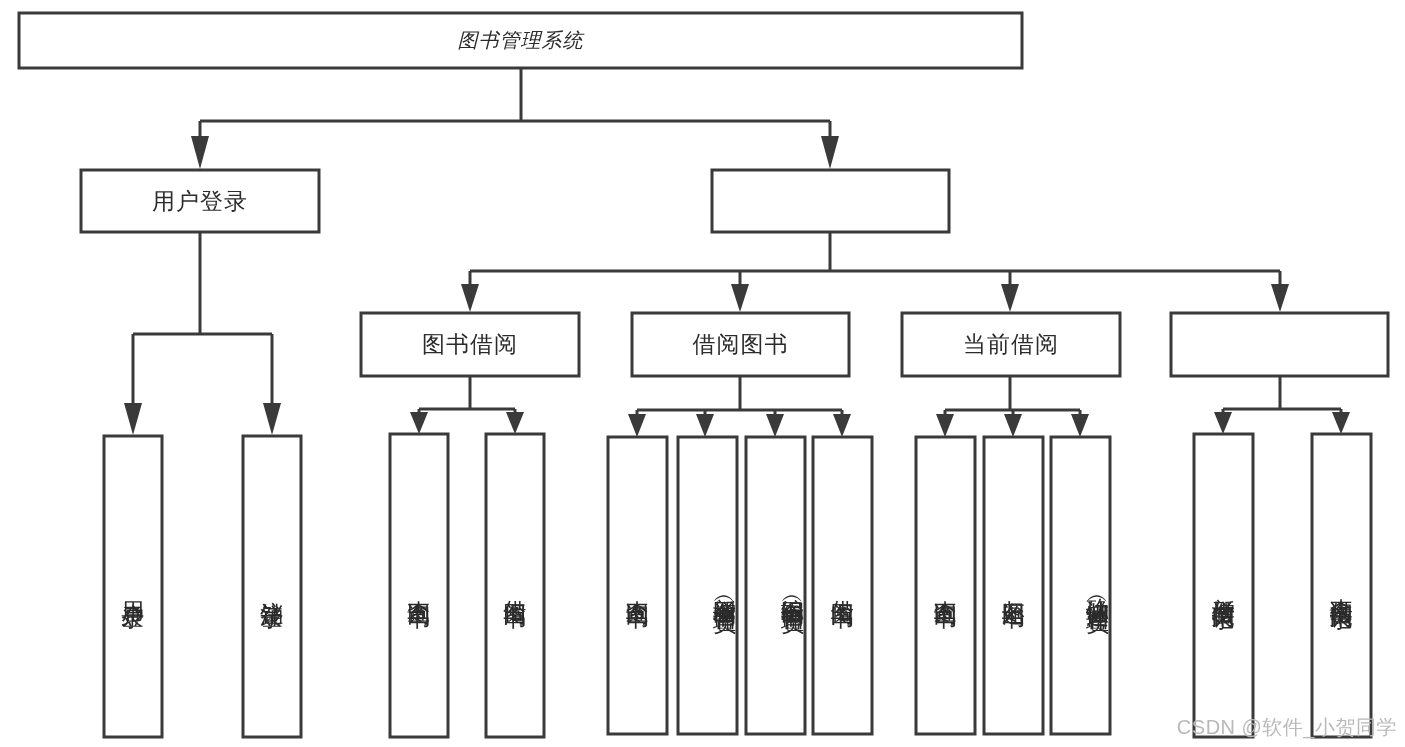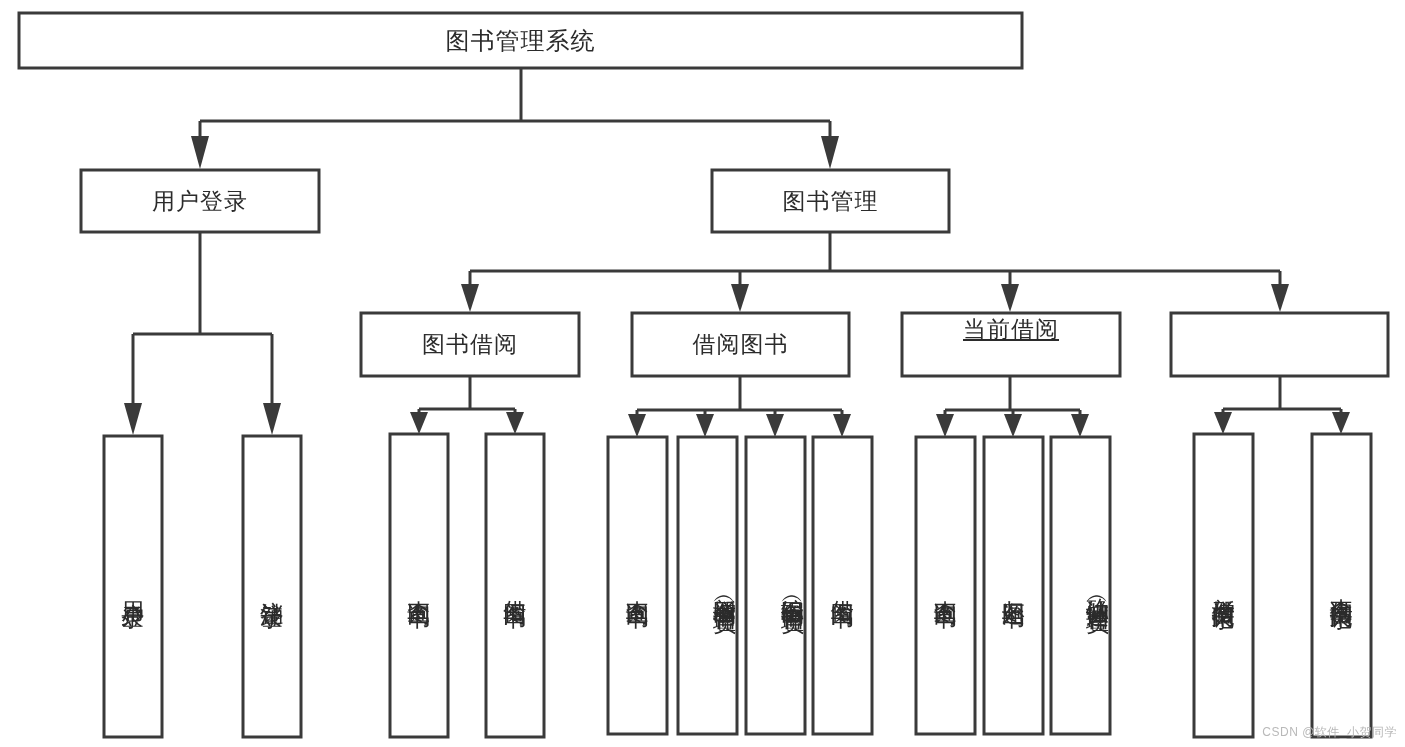"图书管理系统" .title-label { font-size: 24px -> 20px; font-style: none -> italic }
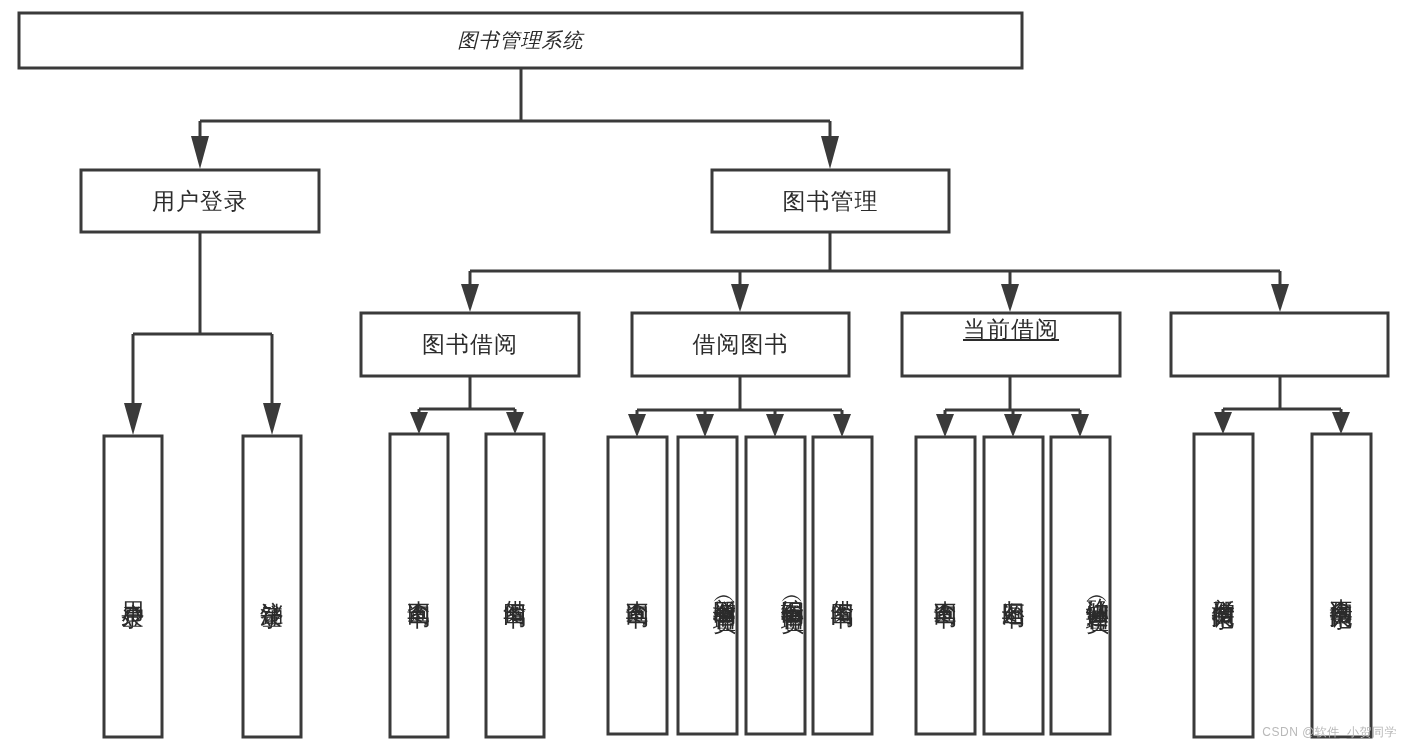"图书管理" div.hlabel-wrap { html: <div>图书管理</div> -> none }
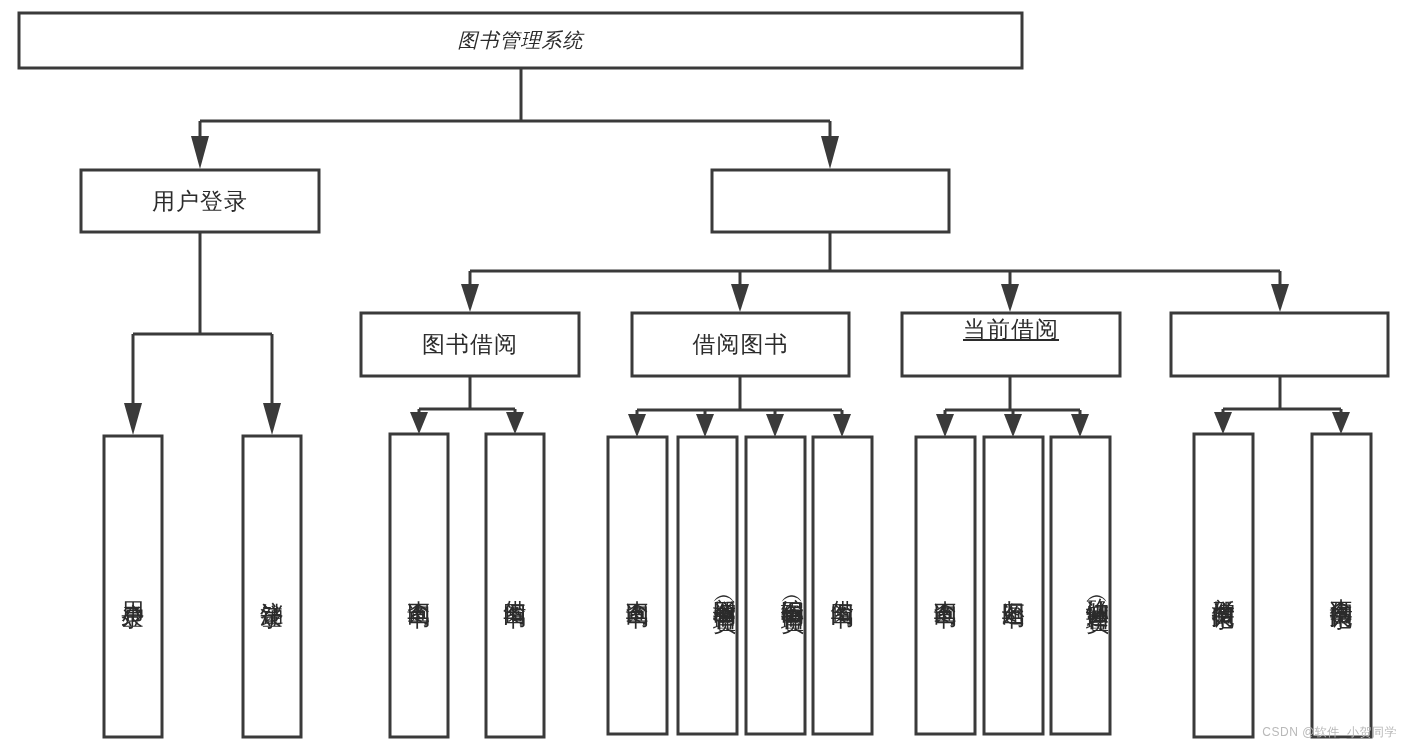"当前借阅" div.hlabel-wrap { text-decoration: underline -> none; top: 298px -> 313px }
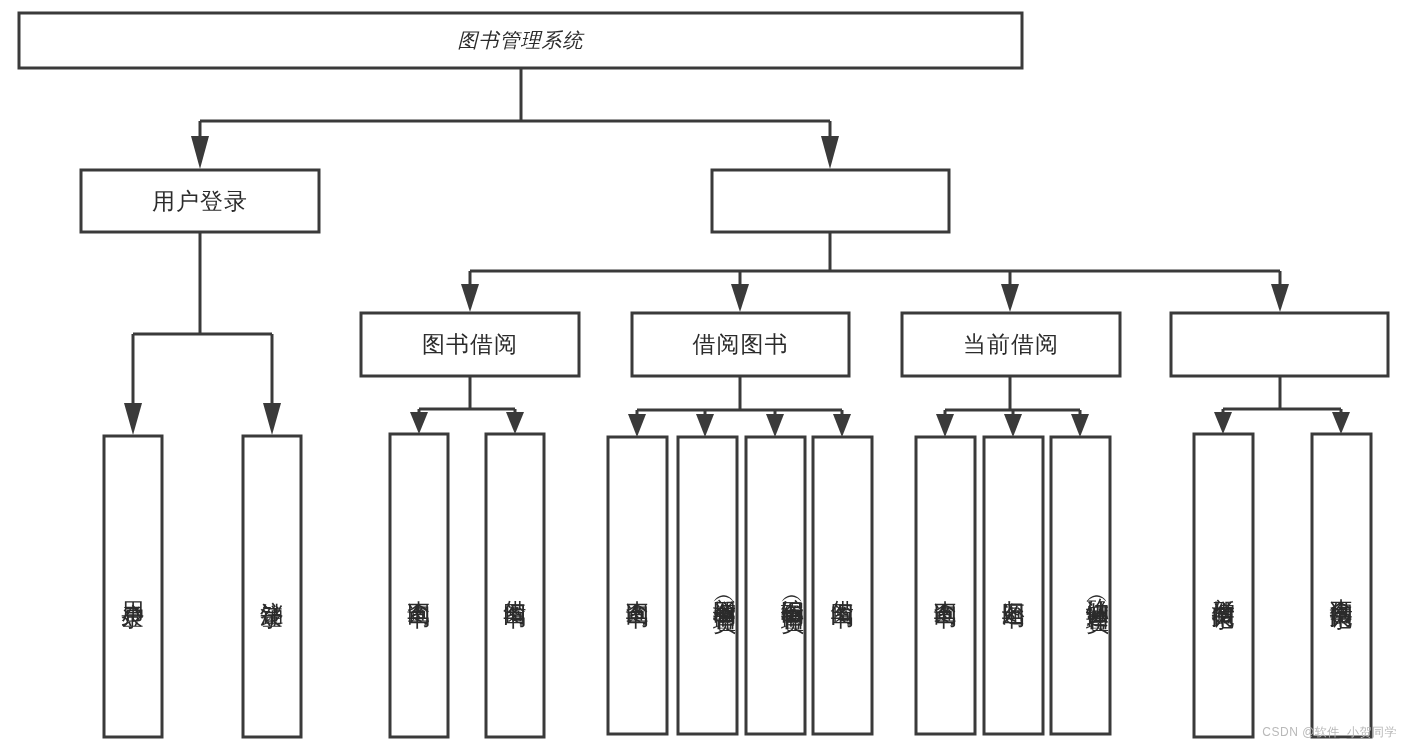"CSDN @软件_小贺同学" #watermark { font-size: 12px -> 20px }
